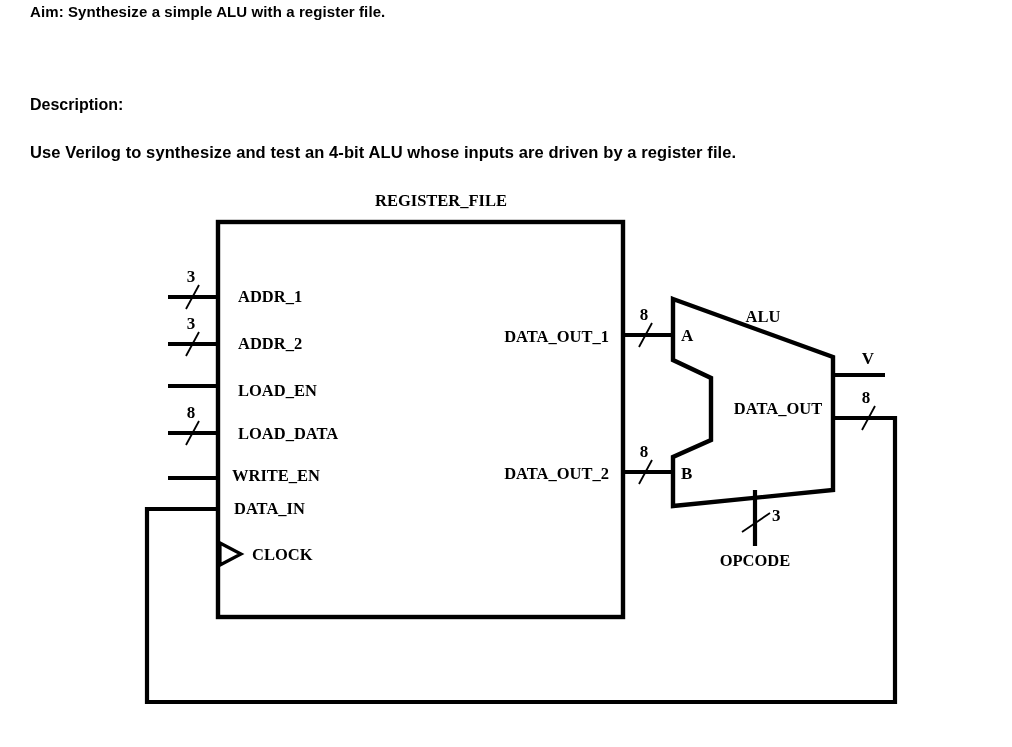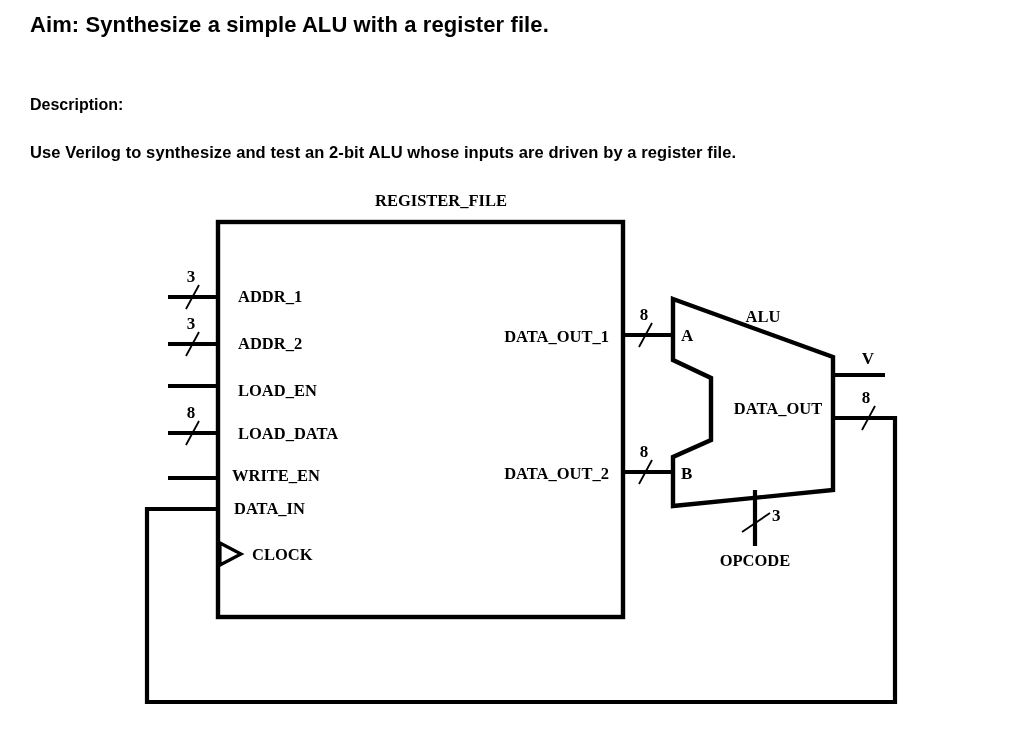"Aim: Synthesize a simple ALU" #aim-line { font-size: 22px -> 15px; top: 12px -> 3px }
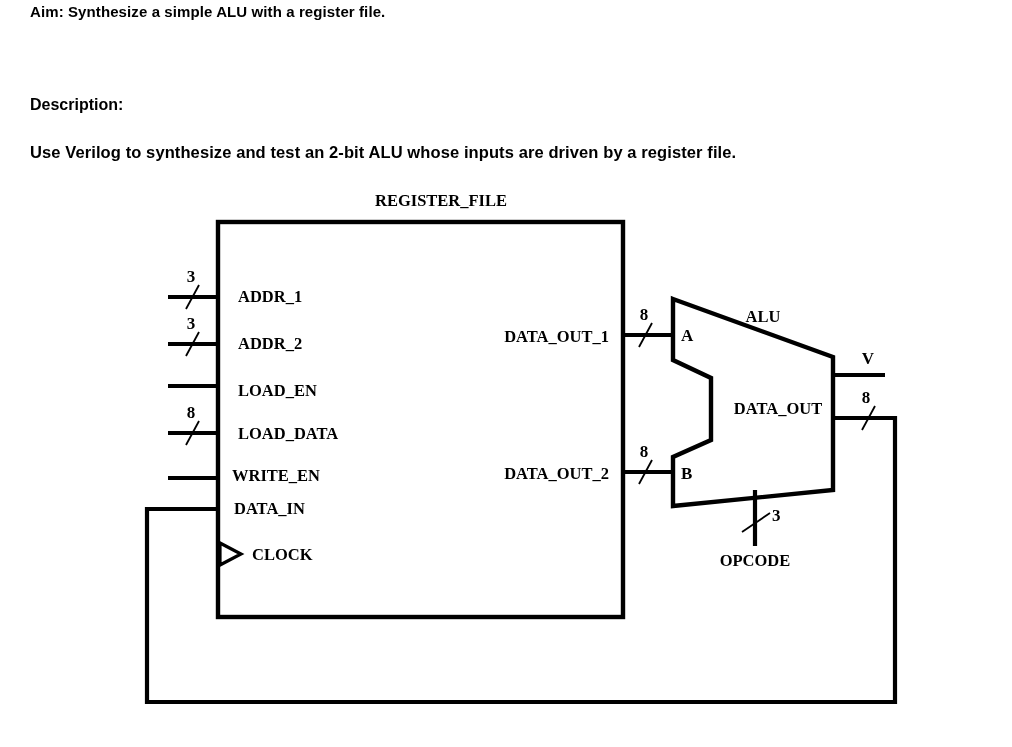"Use Verilog to synthesize and" div.doc-text { text: 2-bit -> 4-bit }
